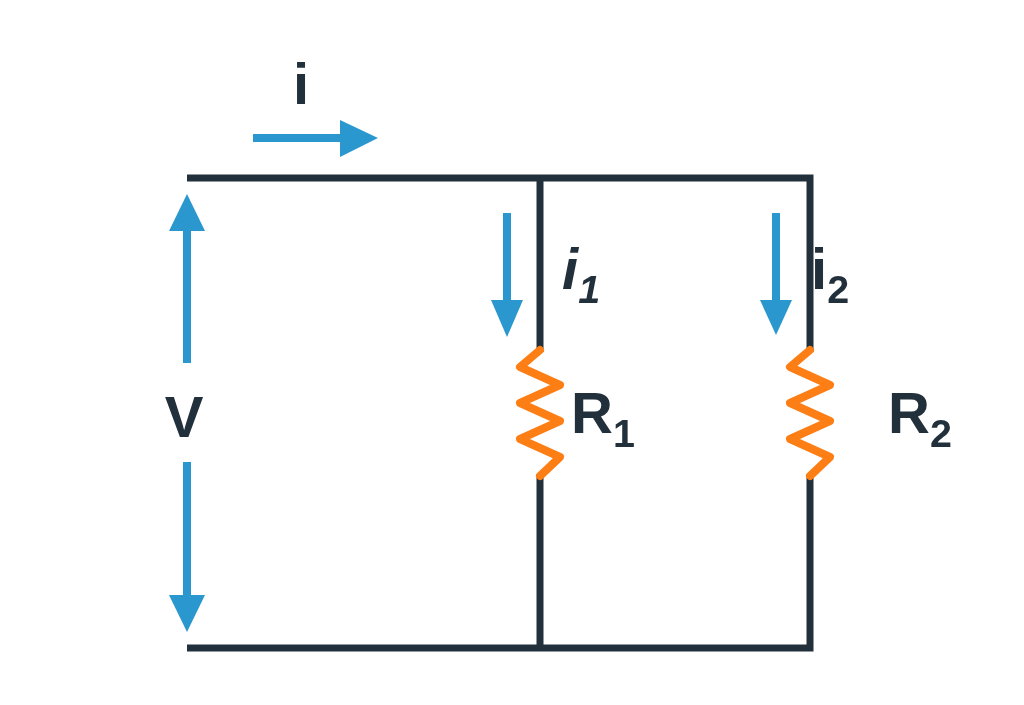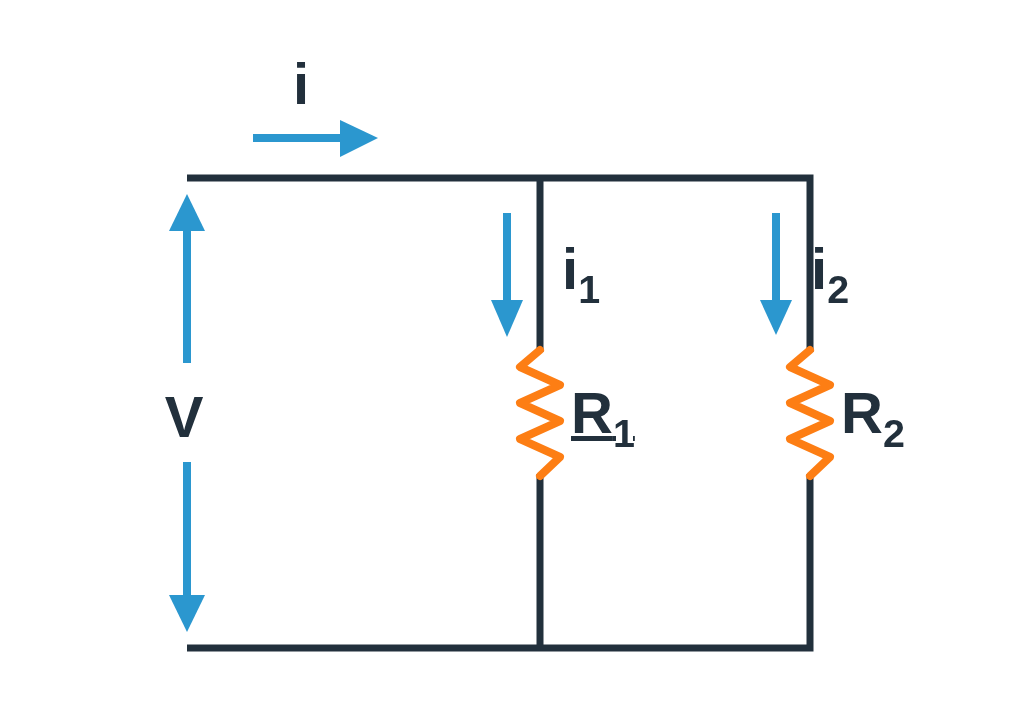"i1" div.lbl { font-style: none -> italic }
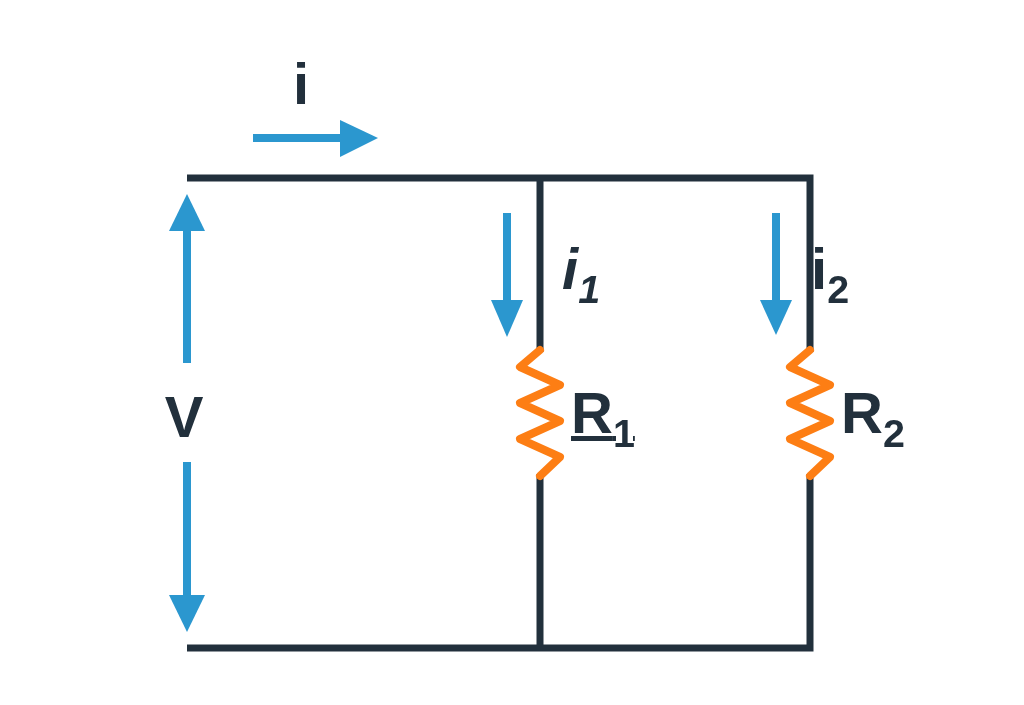"R1" div.lbl { text-decoration: underline -> none }
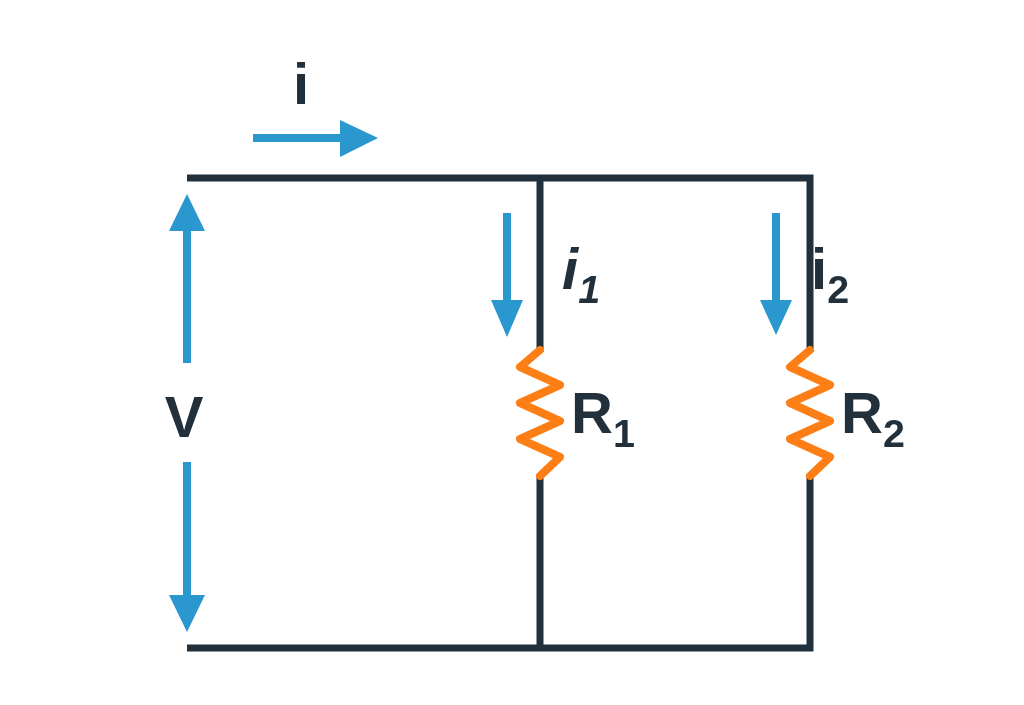"R2" div.lbl { left: 841px -> 888px }
